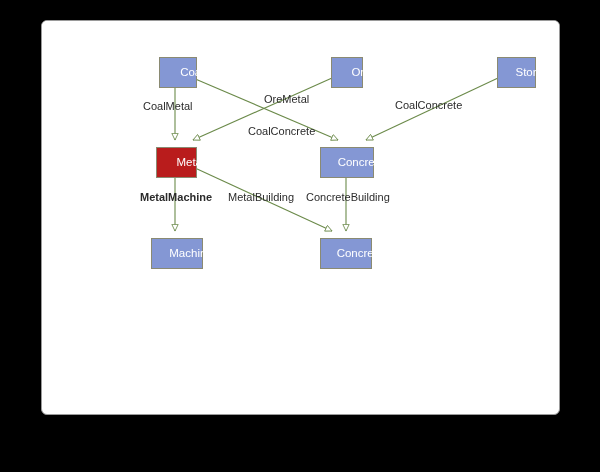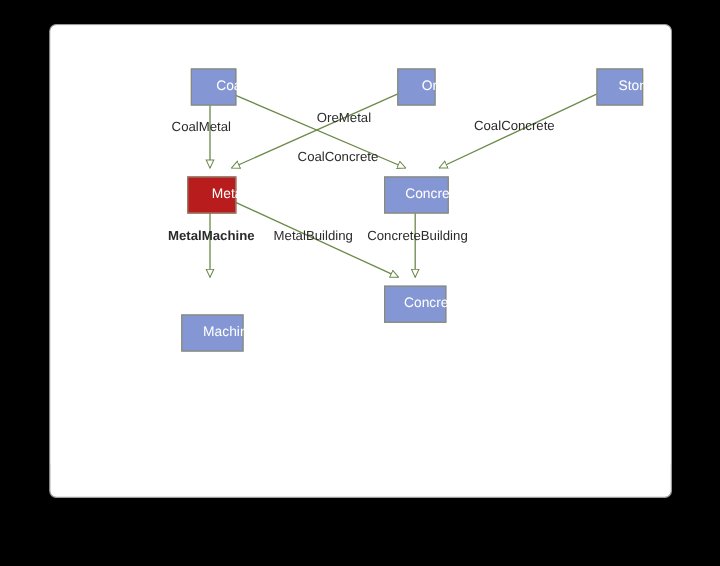"Machine" div.node { margin-top: 24px -> none }
